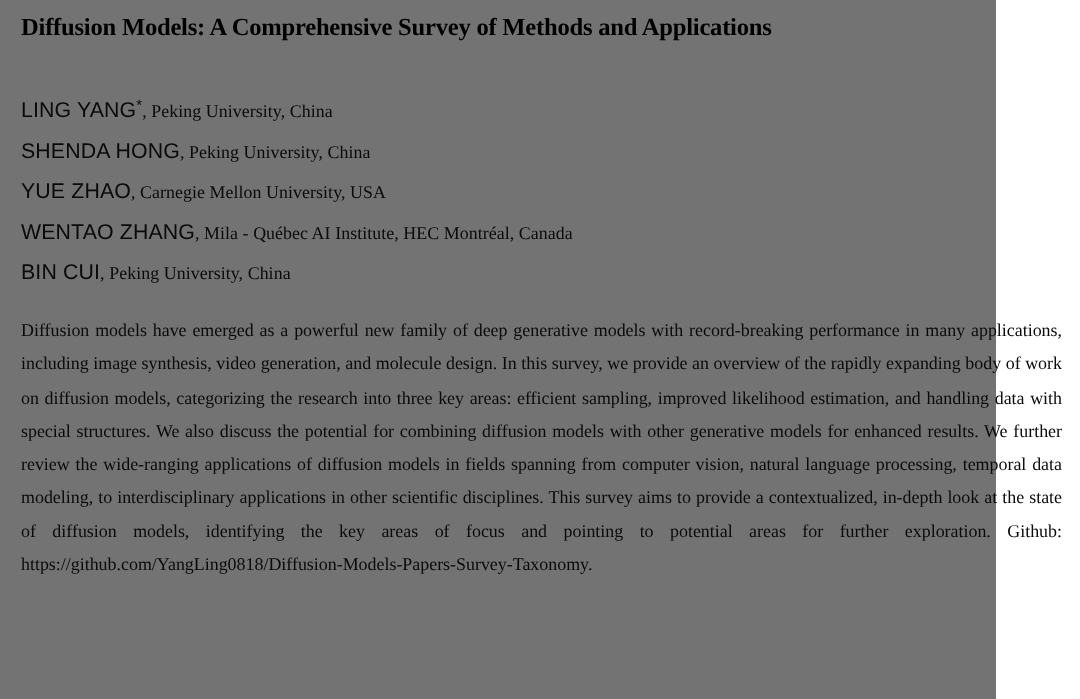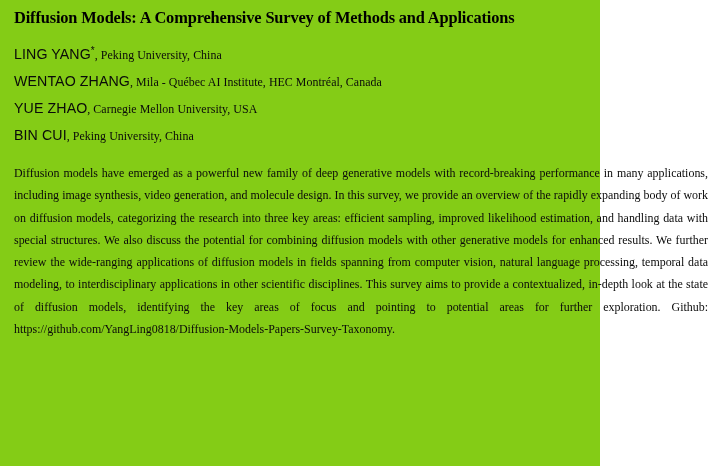"Diffusion Models: A Comprehensive Survey" .page { background: #84cc16 -> #737373; width: 600px -> 664px }
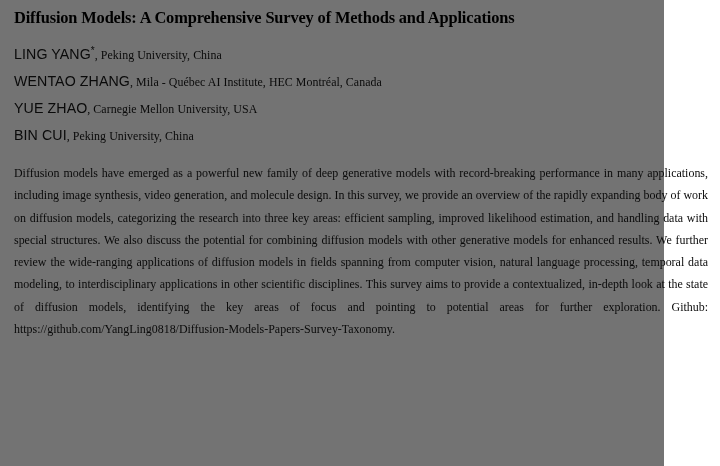"LING YANG*, Peking University, China" .authors { margin-top: 12px -> 32px }
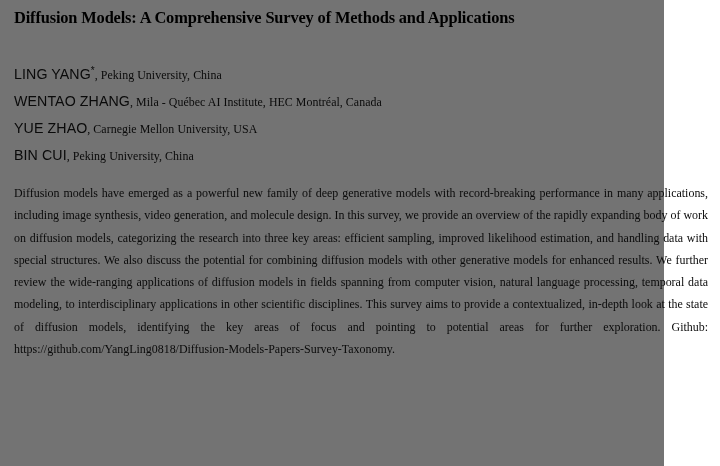"SHENDA HONG, Peking University, China" div.author-line { html: none -> <div> <span>SHENDA HONG</span><span></span><span>, Peking University, China</span> </div> }
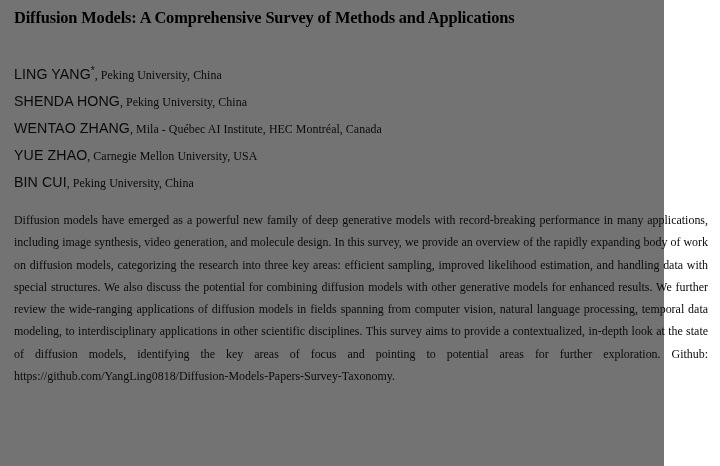"WENTAO ZHANG, Mila - Québec" div.author-line { order: before "YUE ZHAO, Carnegie Mellon University," -> after "YUE ZHAO, Carnegie Mellon University," }
